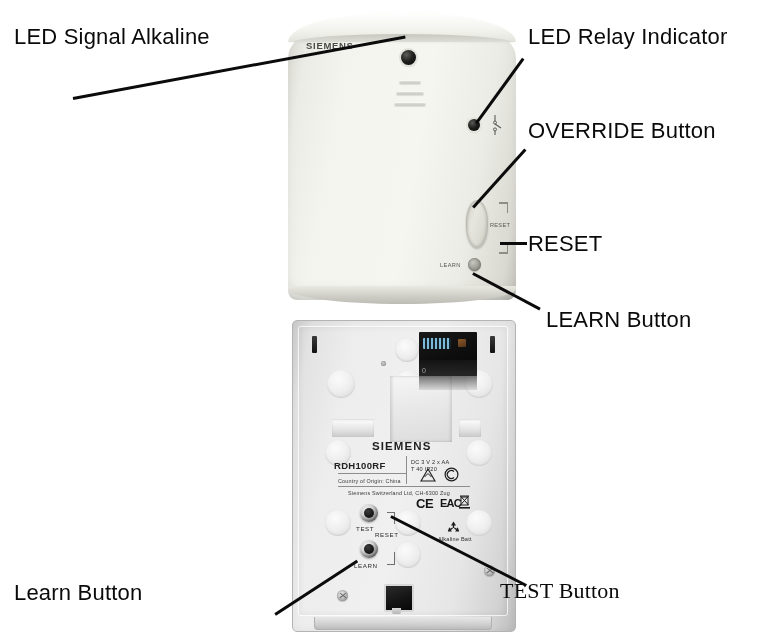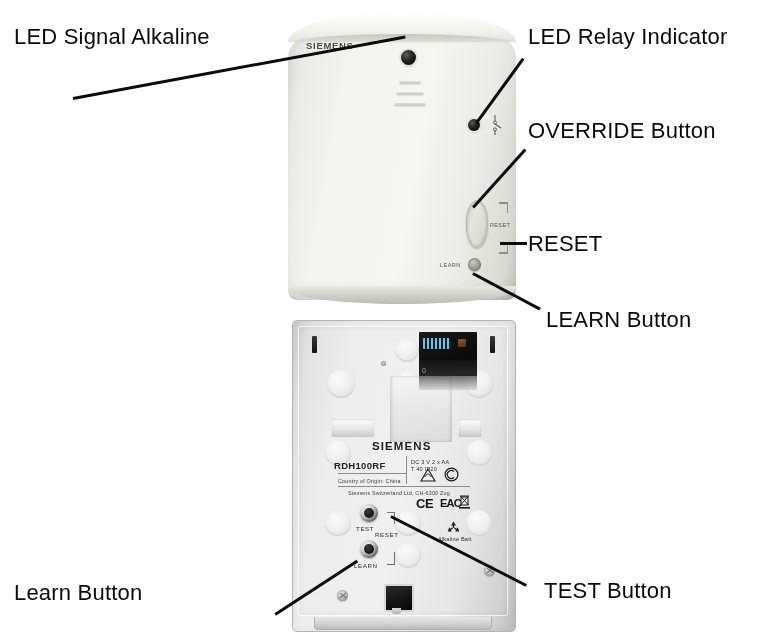"TEST Button" div.callout { font-family: none -> Liberation Serif, serif; left: 544px -> 500px }
